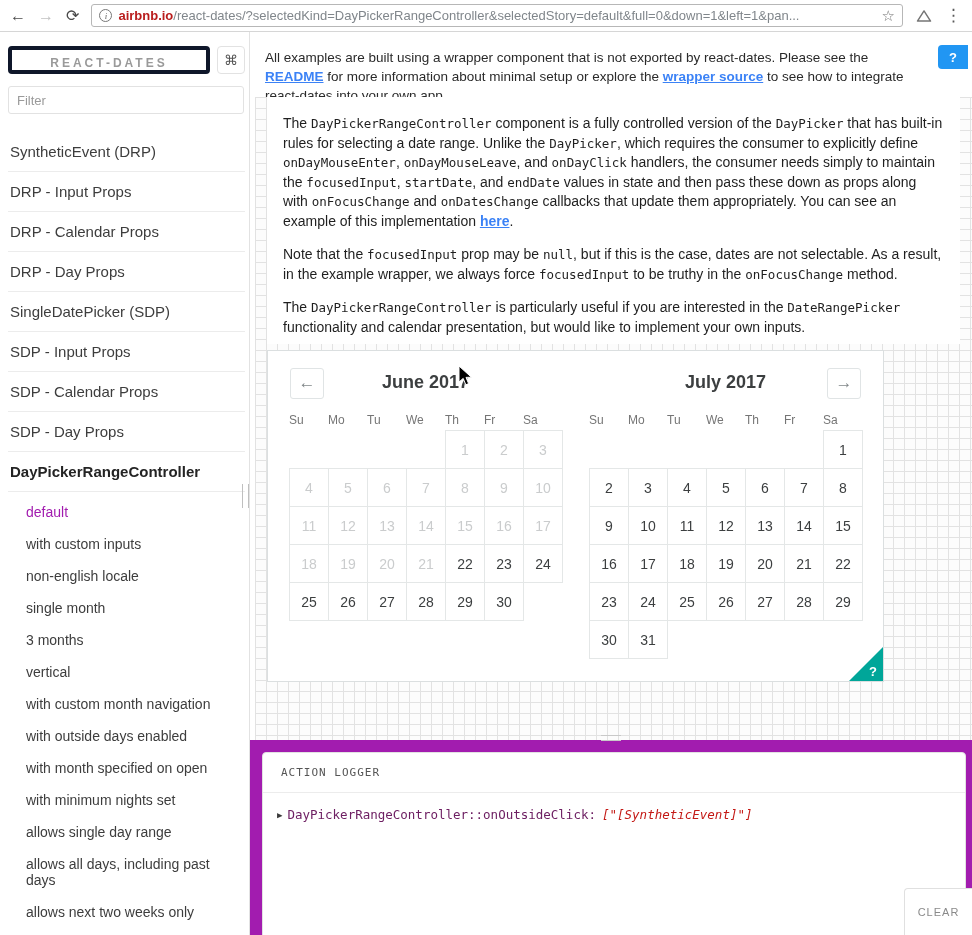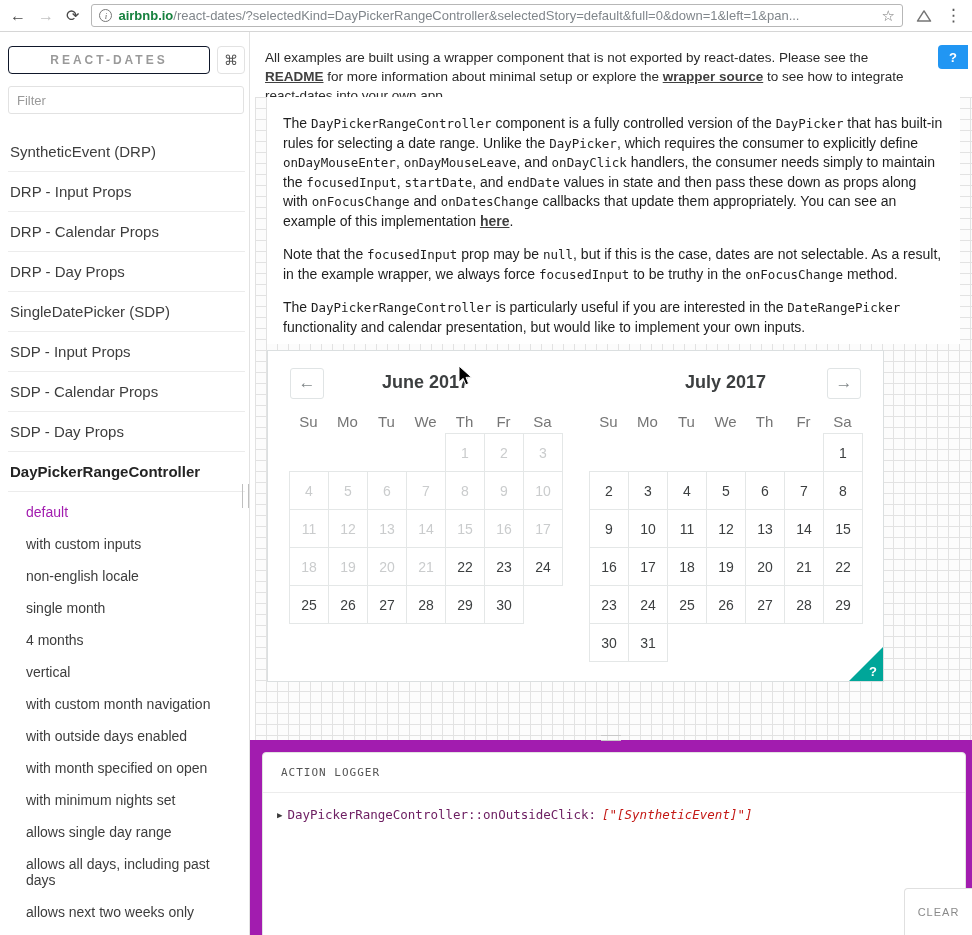"airbnb.io" .url b { color: #15803d -> #b91c1c }
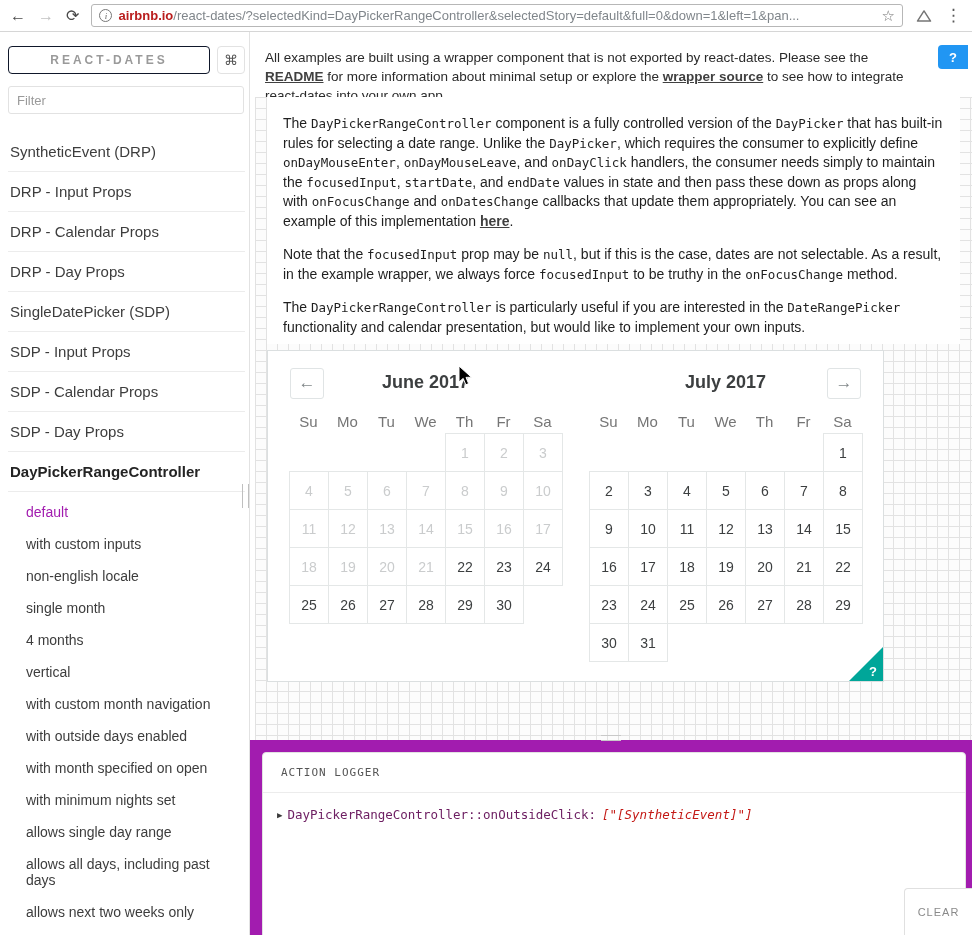"REACT-DATES" .sb-title-btn { border: 1px solid #0f172a -> 4px solid #0f172a }
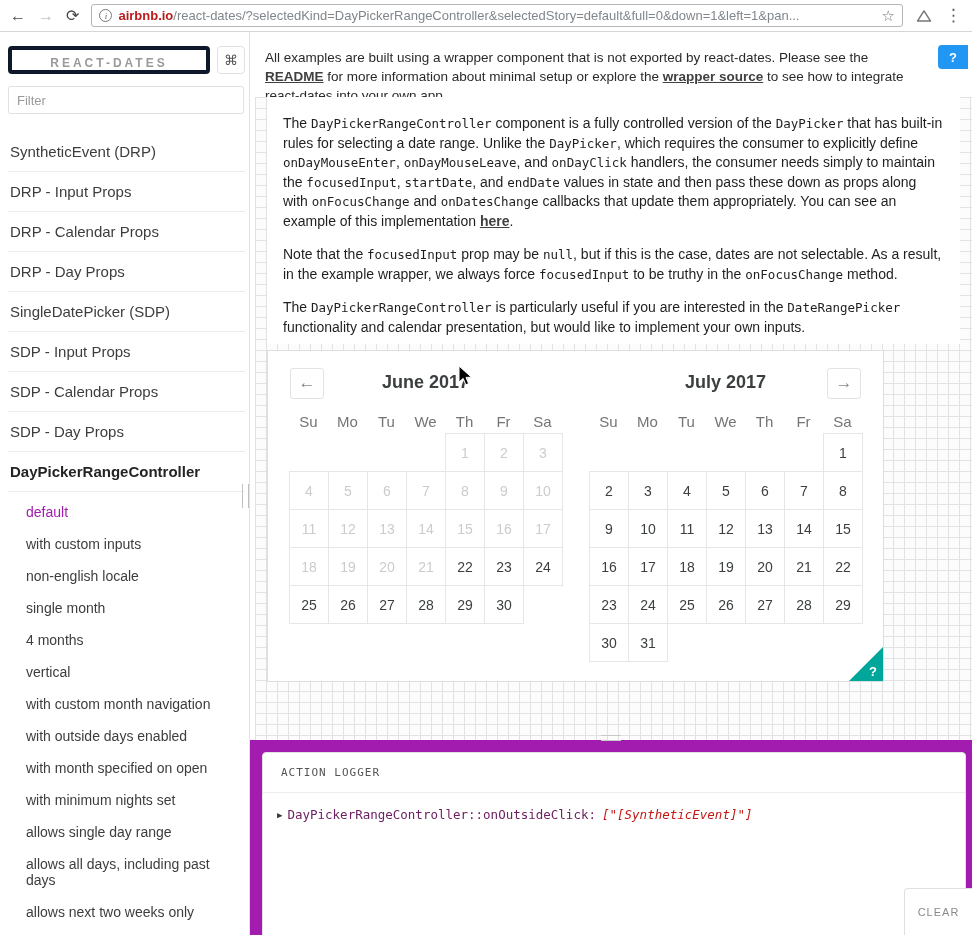"README" .info-link { color: #404040 -> #3b82f6 }
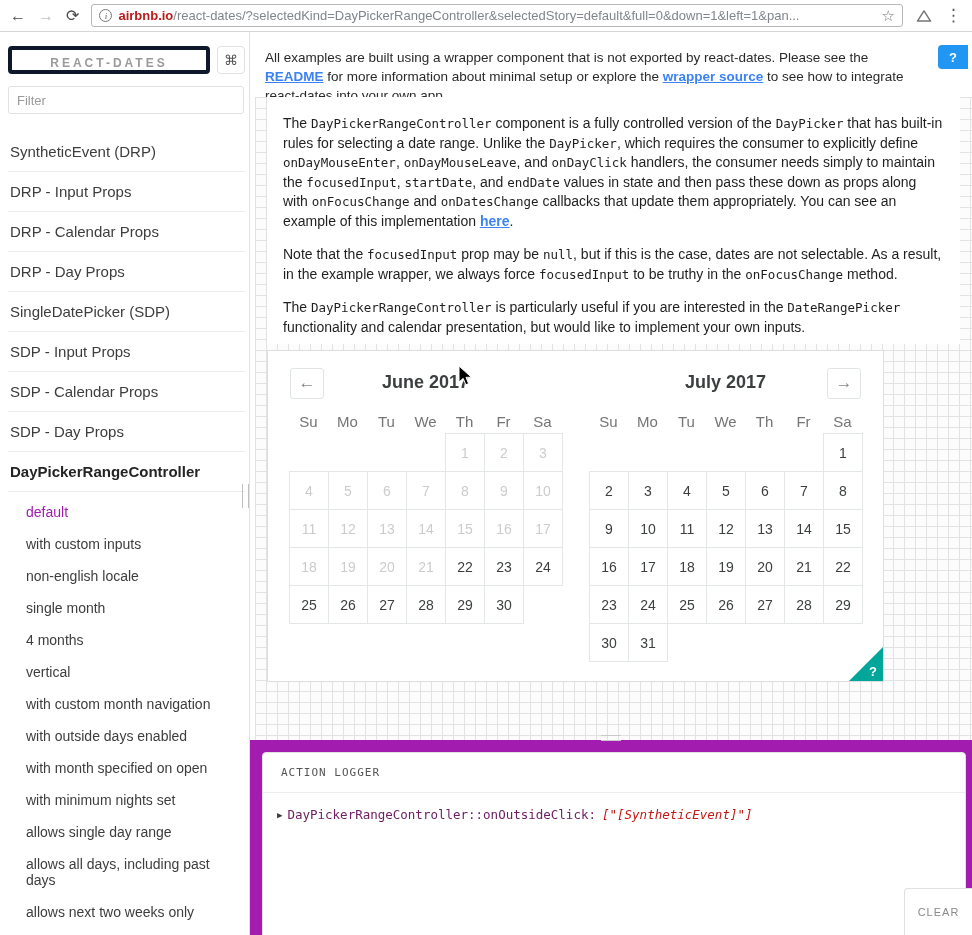"Su" .weekday { font-size: 15px -> 12px; text-align: center -> left }
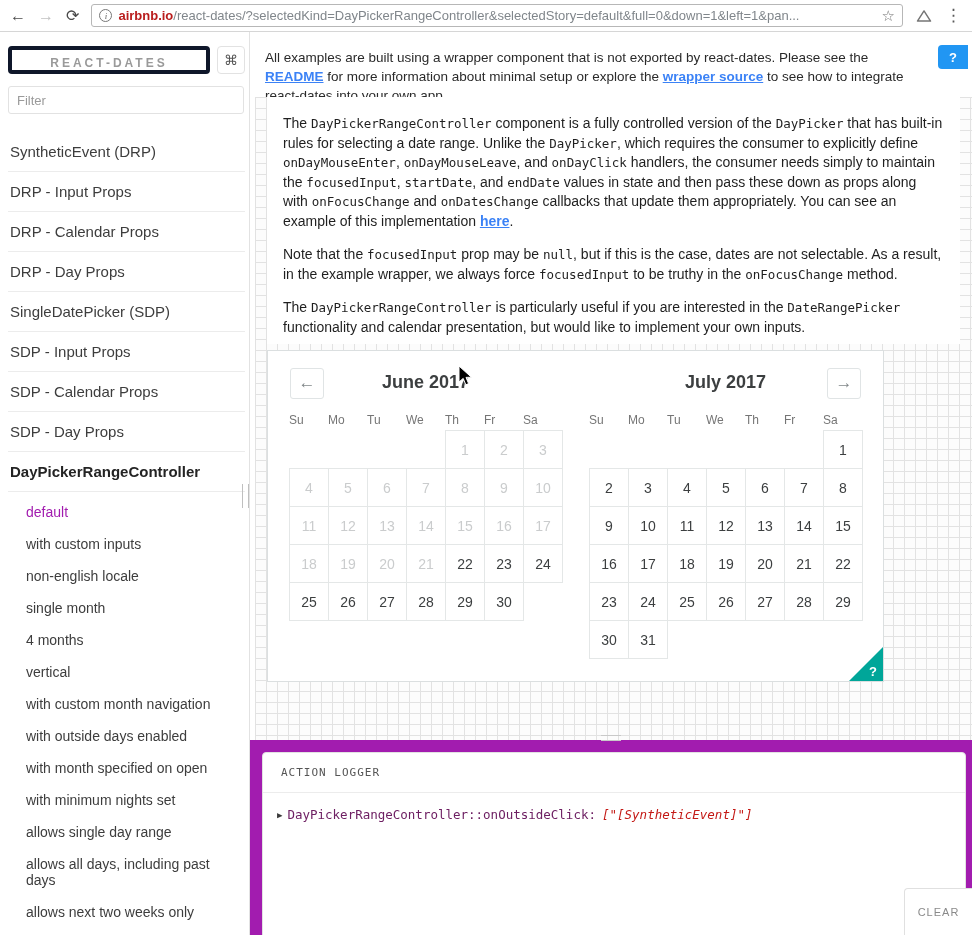"4 months" div.story { text: 4 -> 3 }
